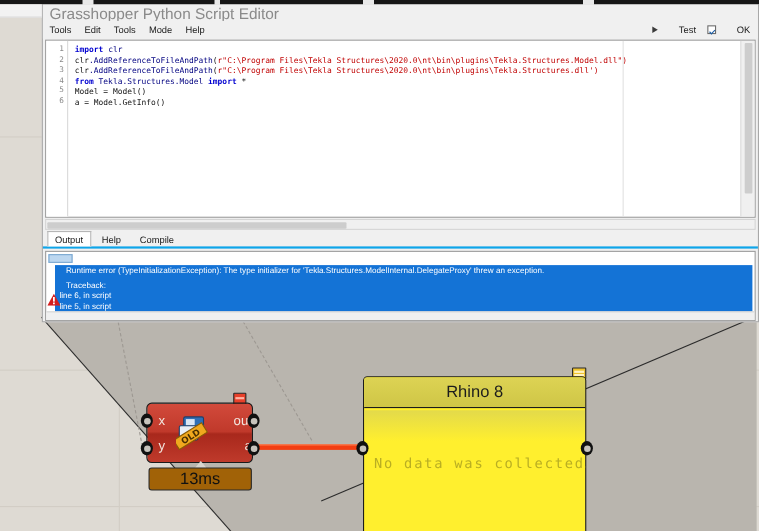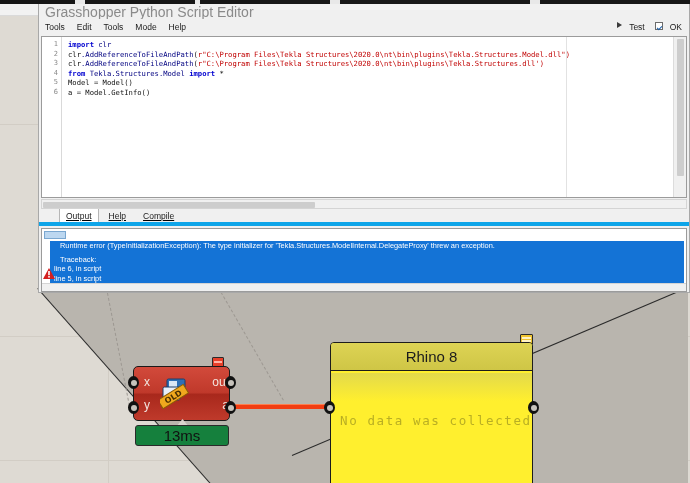"Test" .tool-btn { align-items: none -> center; gap: 7px -> 19px }
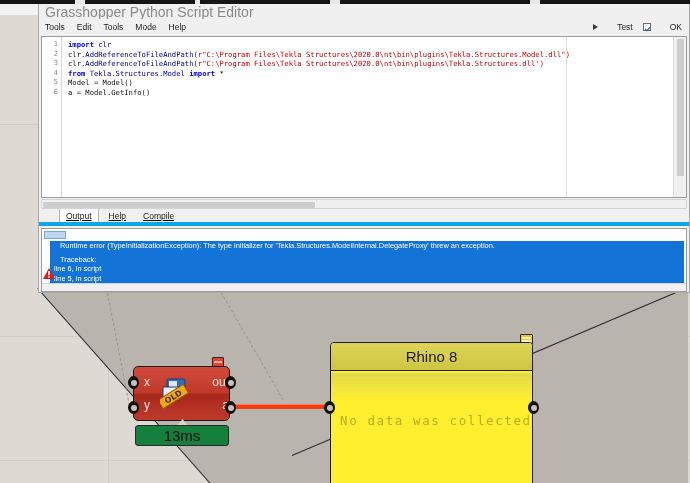"Output" #out-tabs { border-bottom: 4px solid #0ea5e9 -> 2px solid #0ea5e9; padding-left: 20px -> 4px; text-decoration: underline -> none }
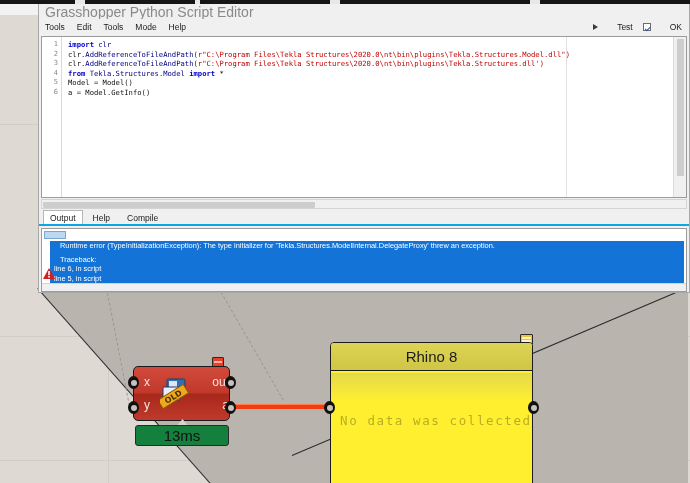"13ms" #py-time { background: #15803d -> #a16207 }
